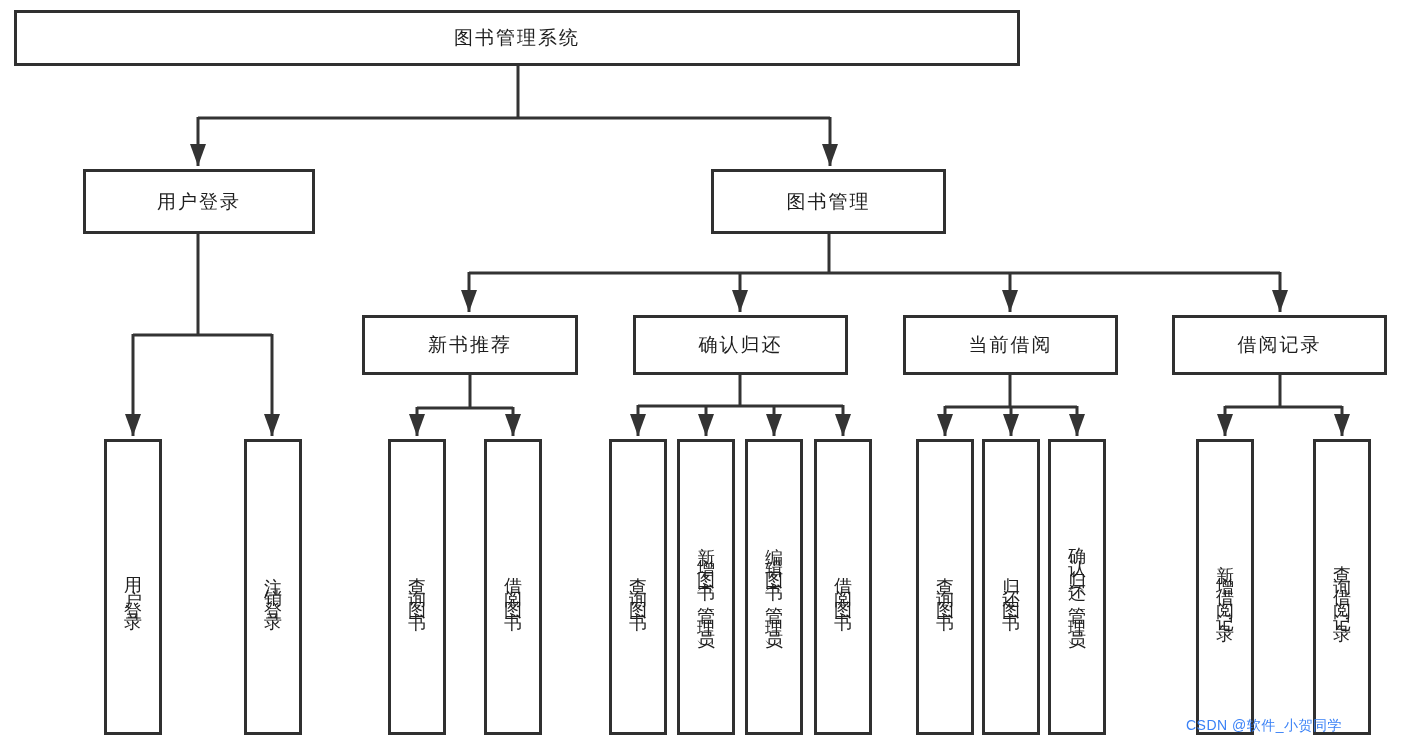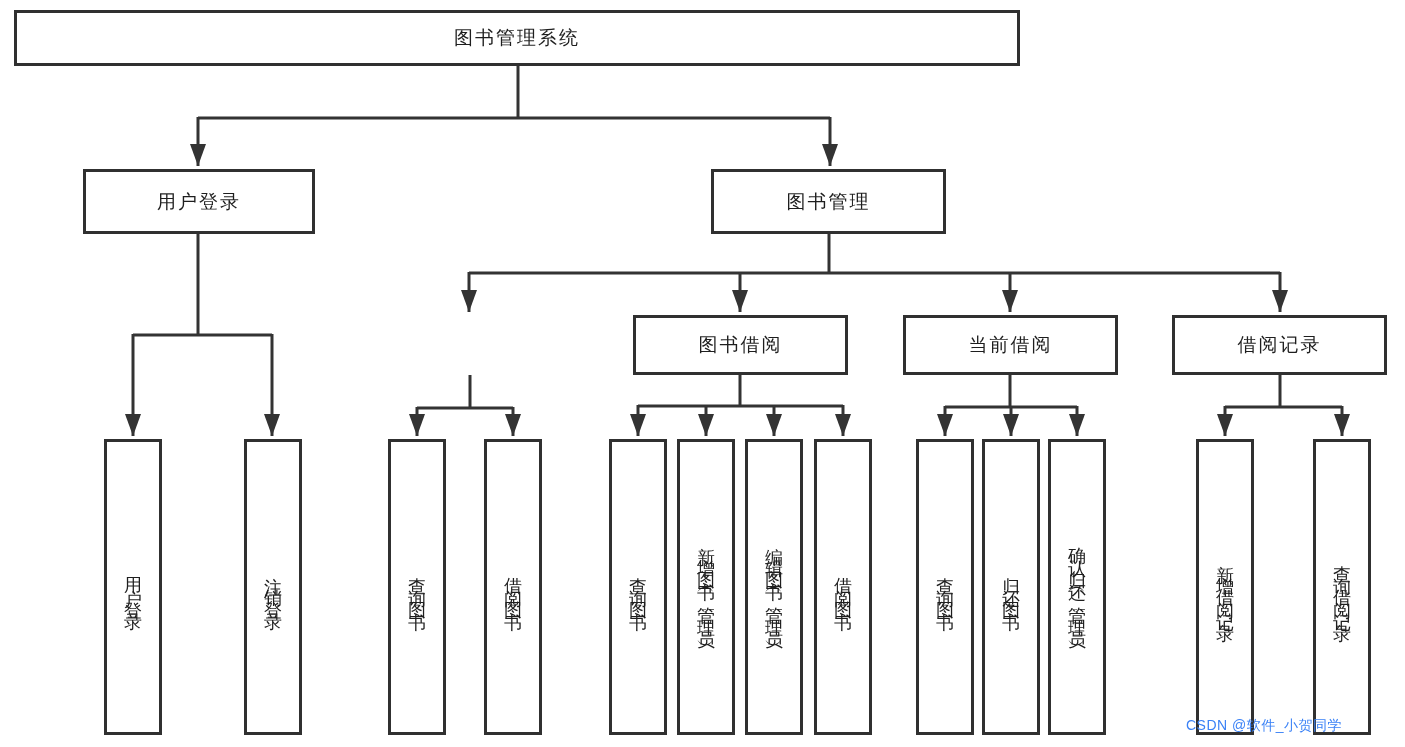"新书推荐" div.box { html: none -> <div> <span>新书推荐</span> </div> }
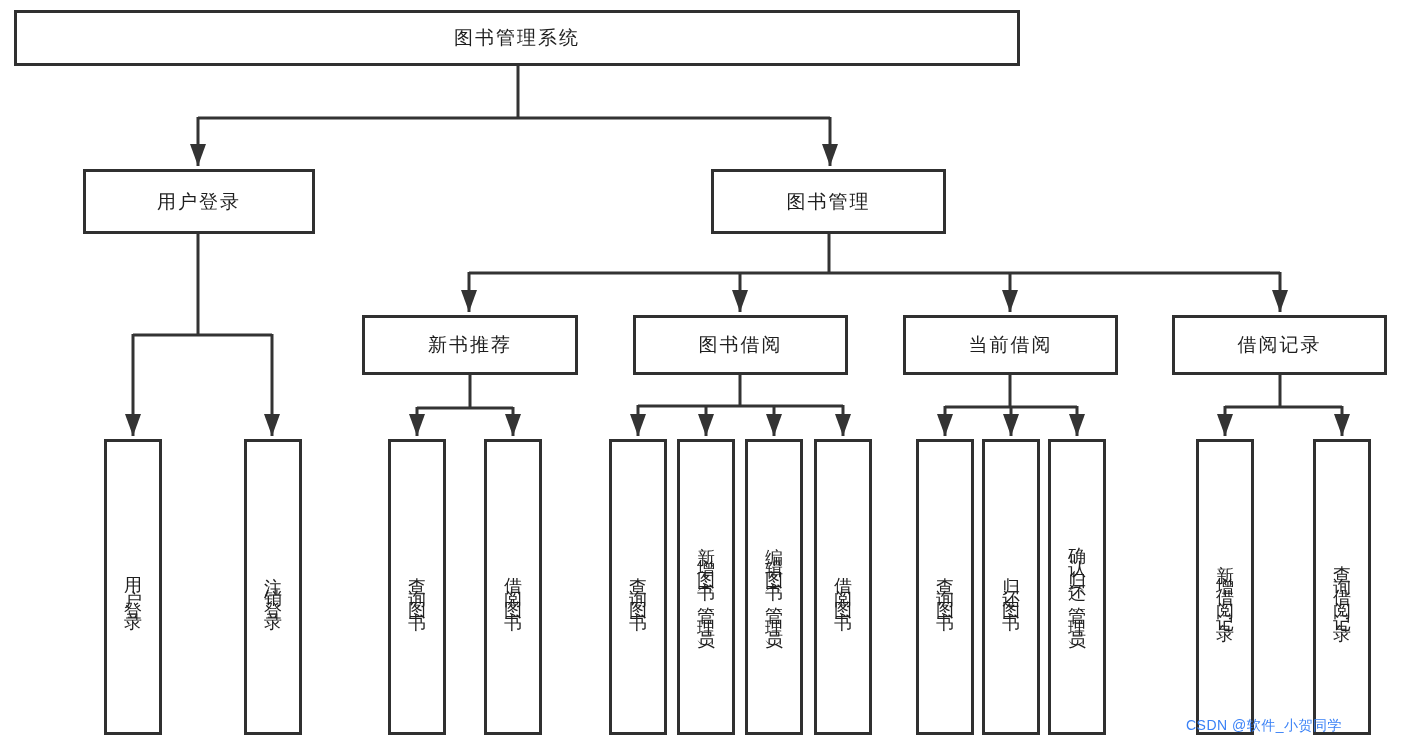"图书借阅" span { text: 图书借阅 -> 确认归还 }
